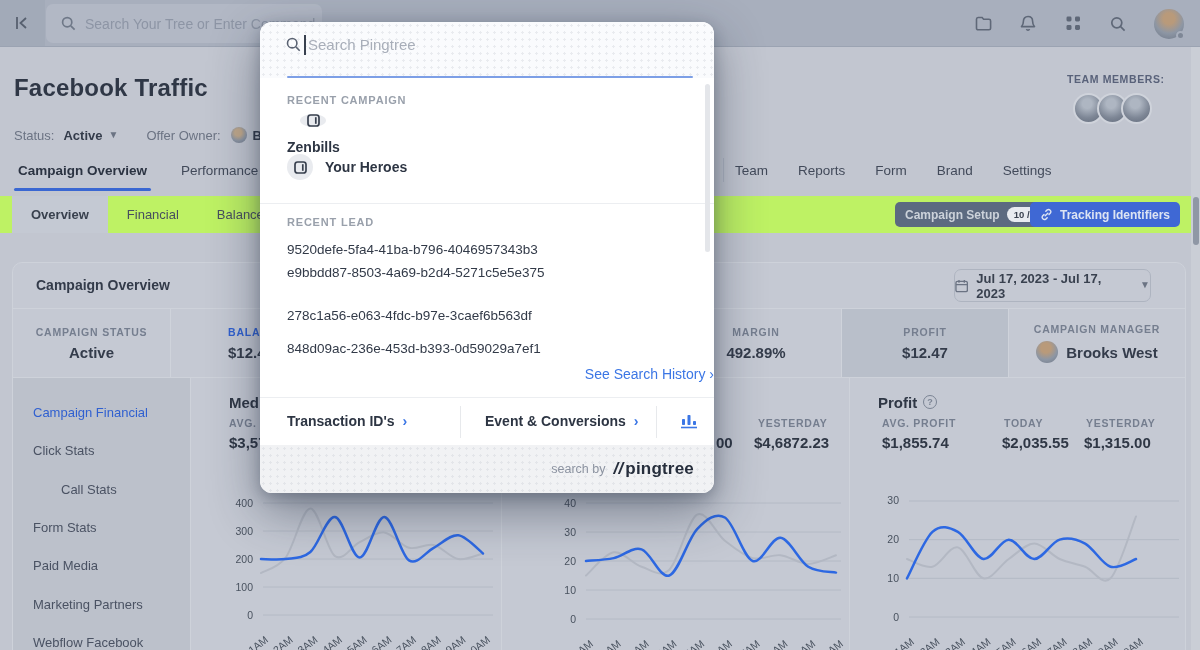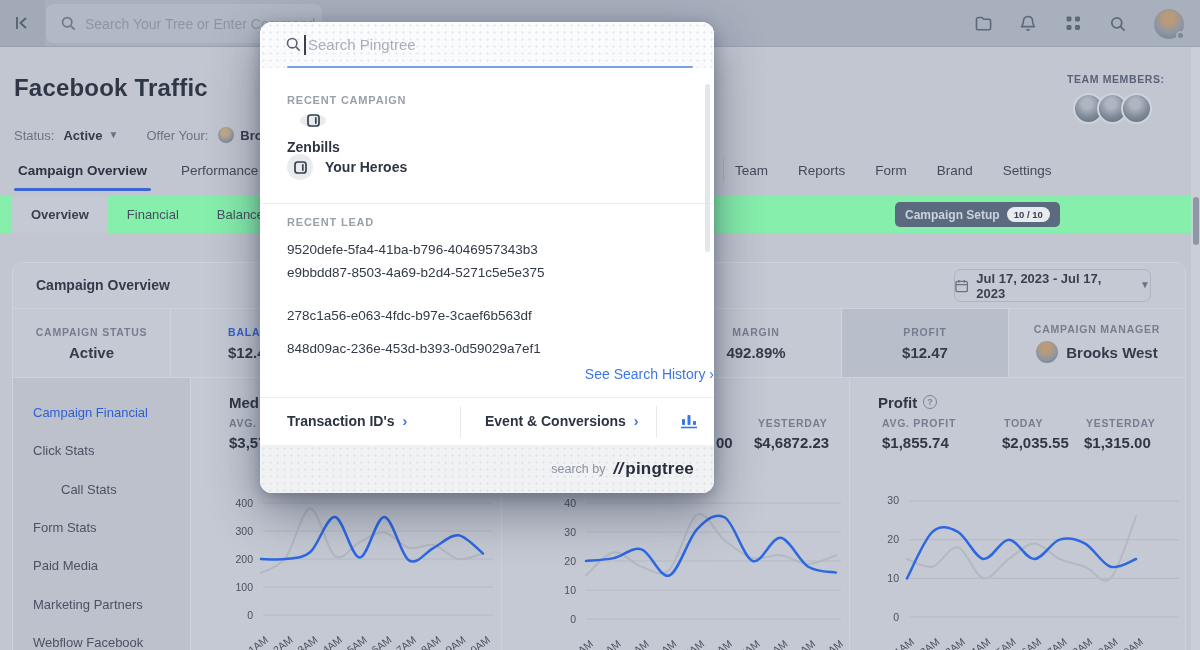"Search Pingtree" .m-head { height: 46px -> 56px }
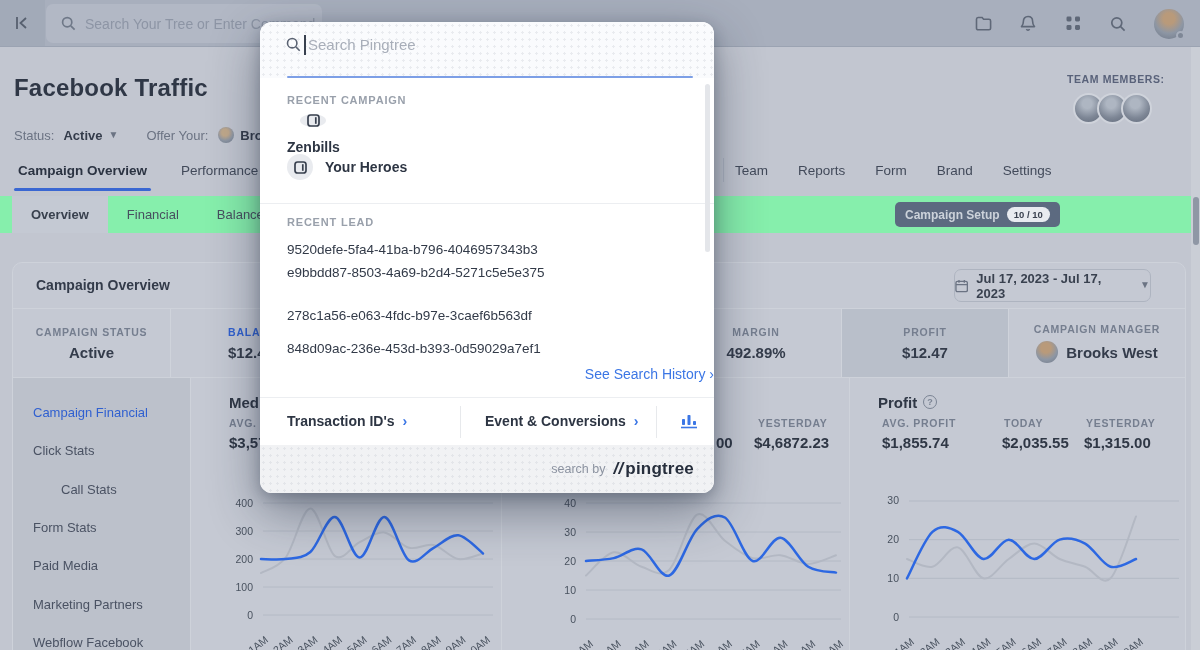"Offer Your:" span.lbl { text: Your -> Owner }
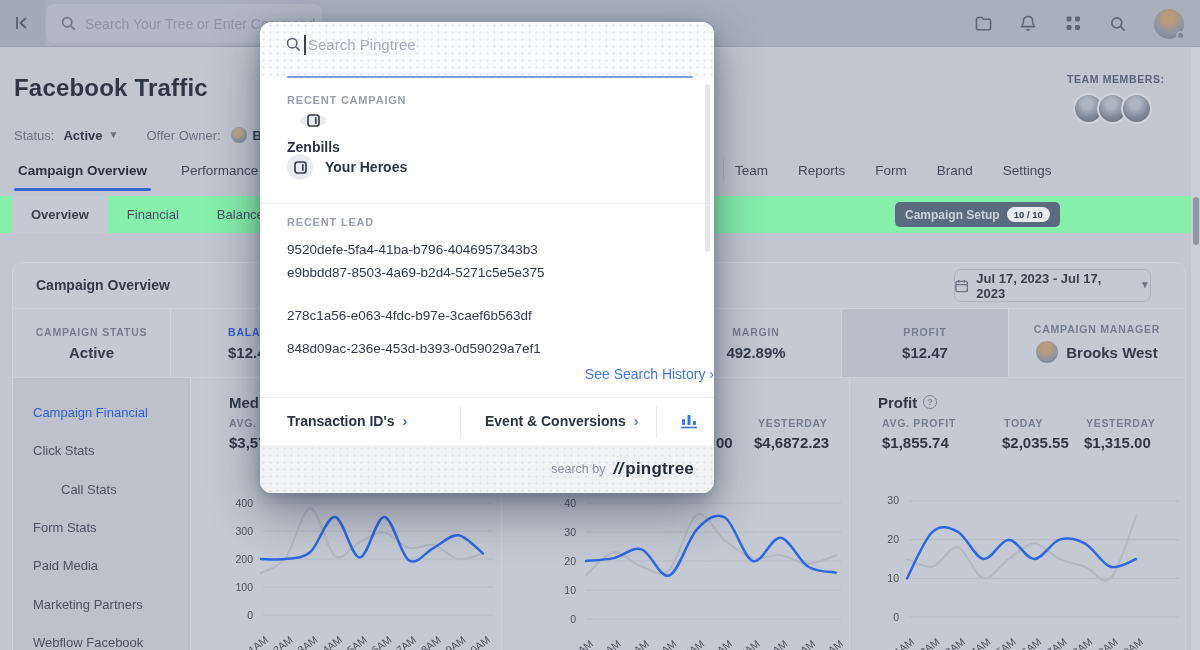"Overview" .substrip { background: #86efac -> #bef264 }
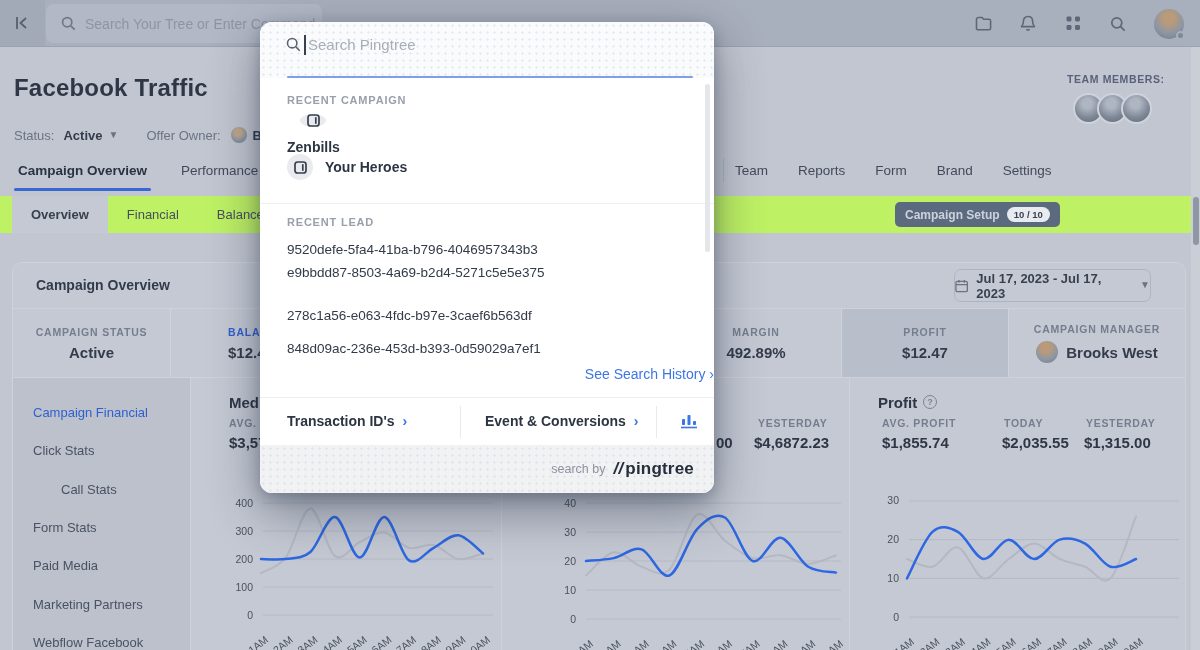"Tracking Identifiers" div.btn { html: none -> <div> <svg> <path></path> </svg> <span>Tracking Identifiers</span> </div> }
